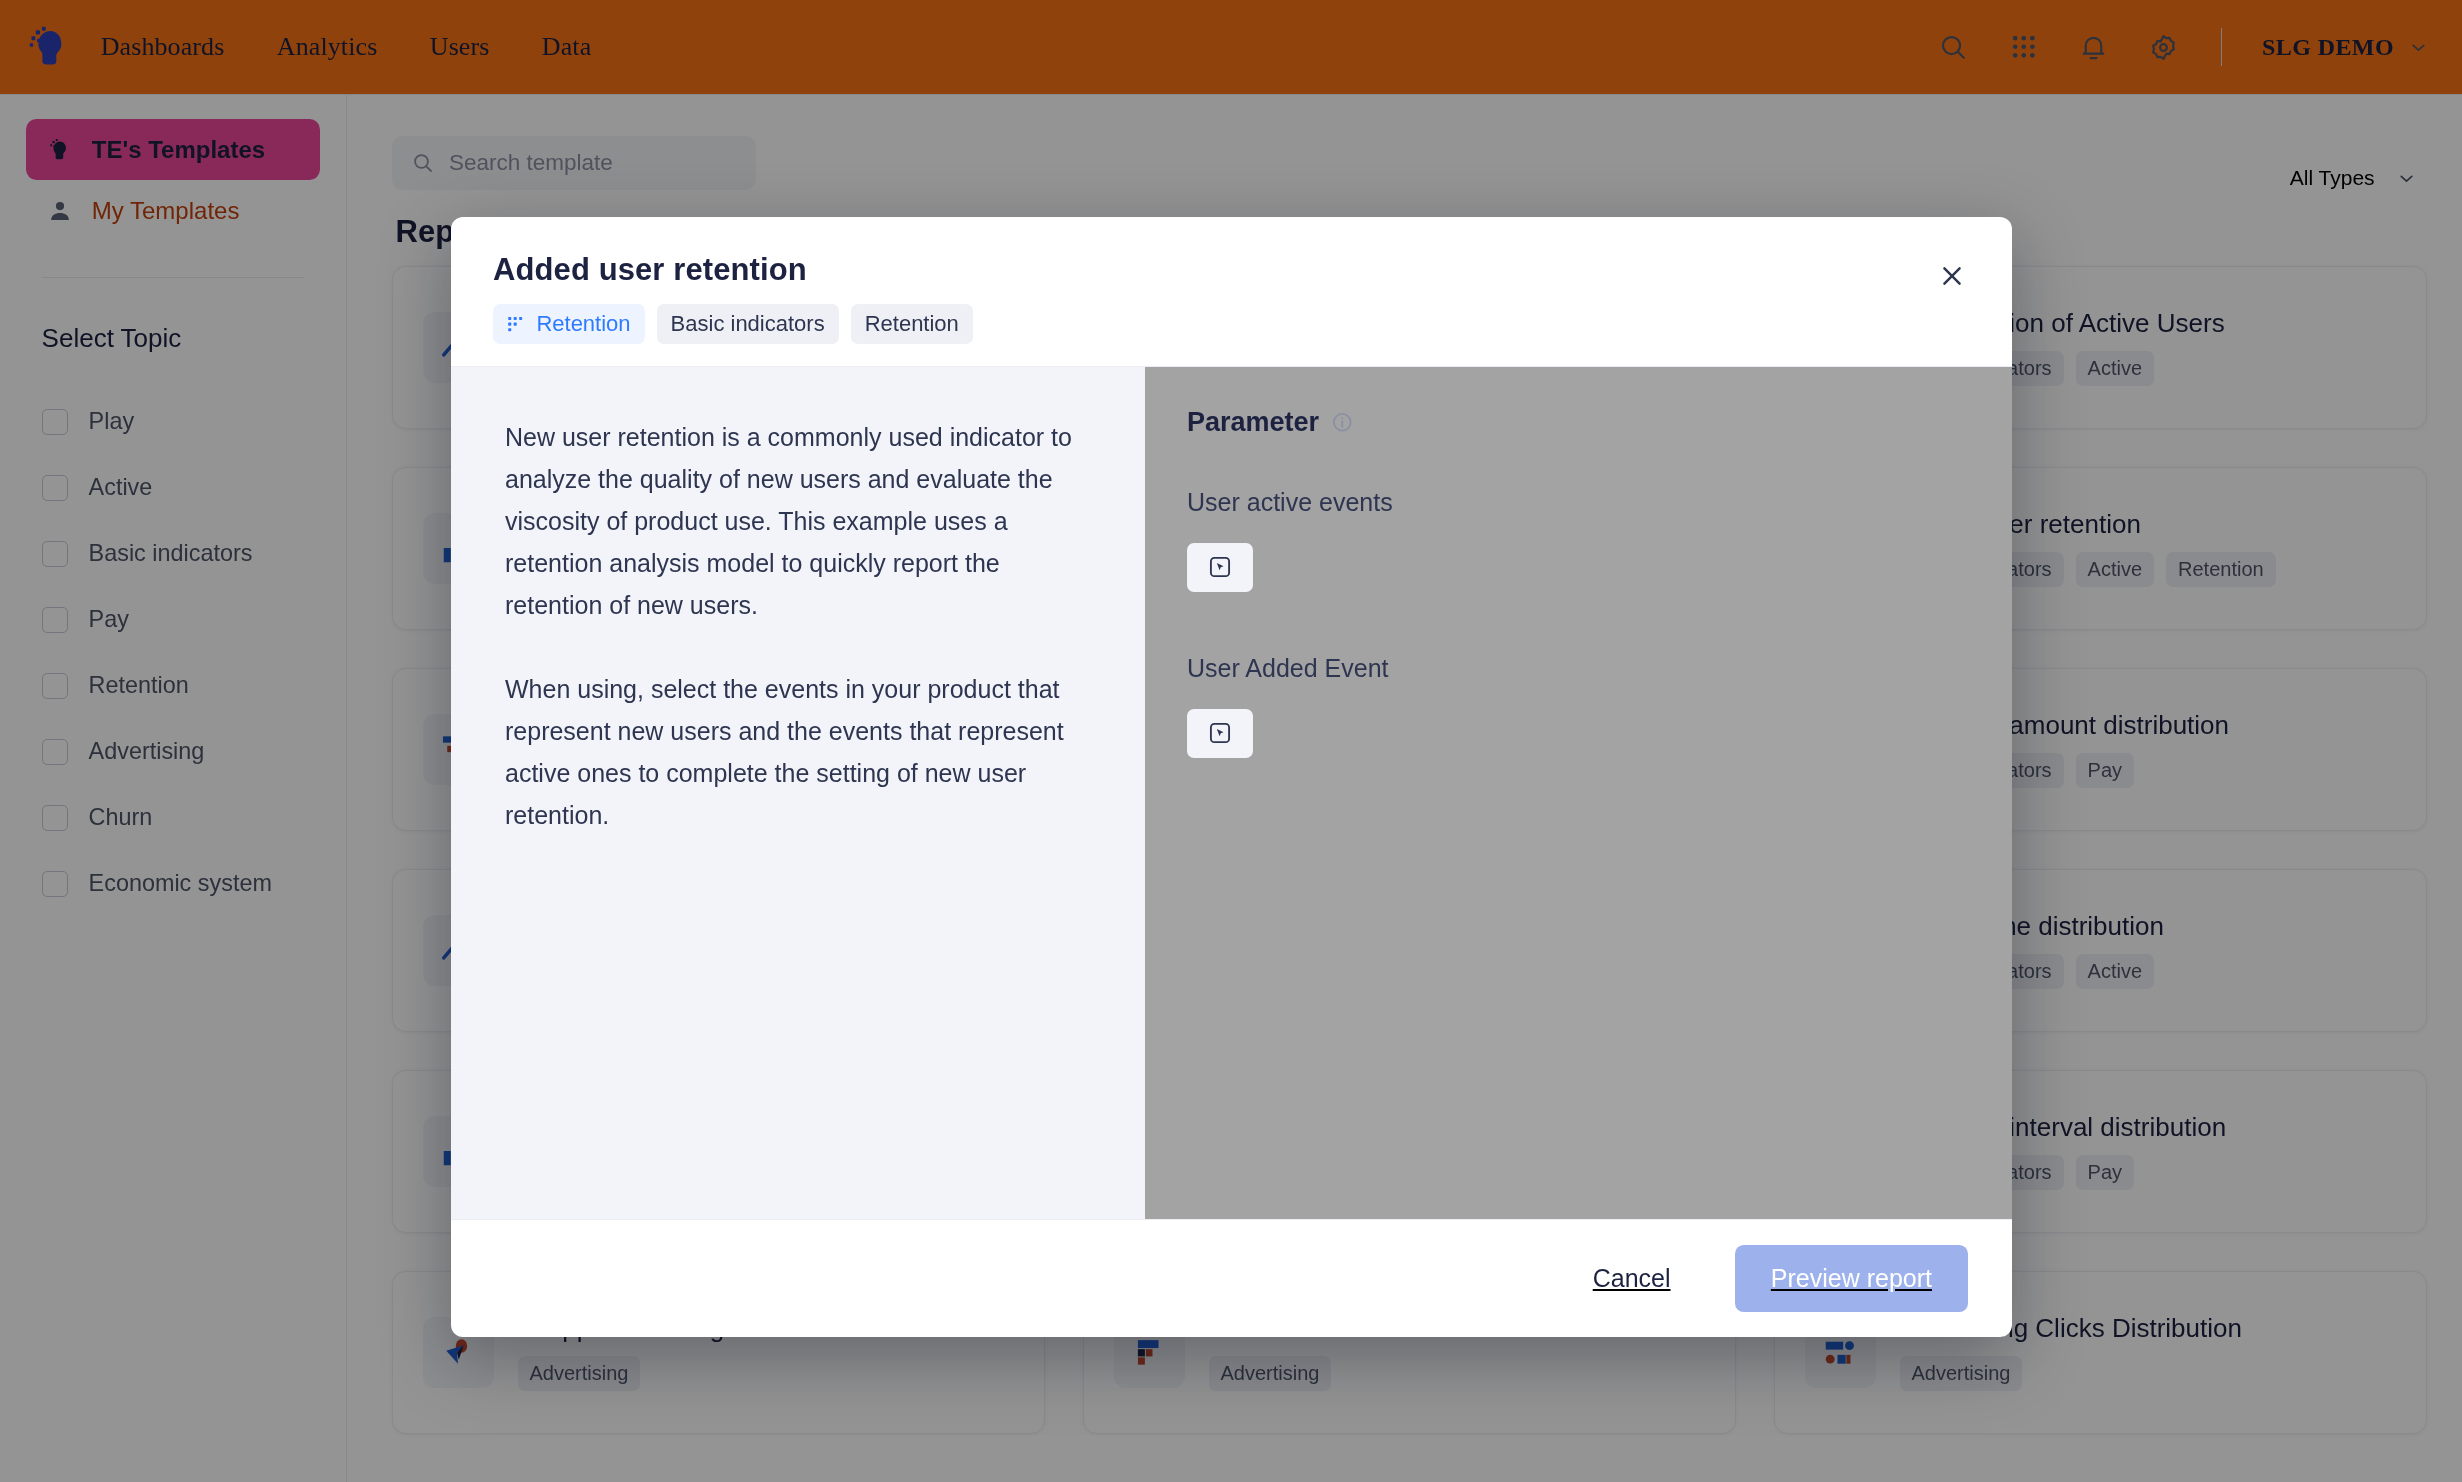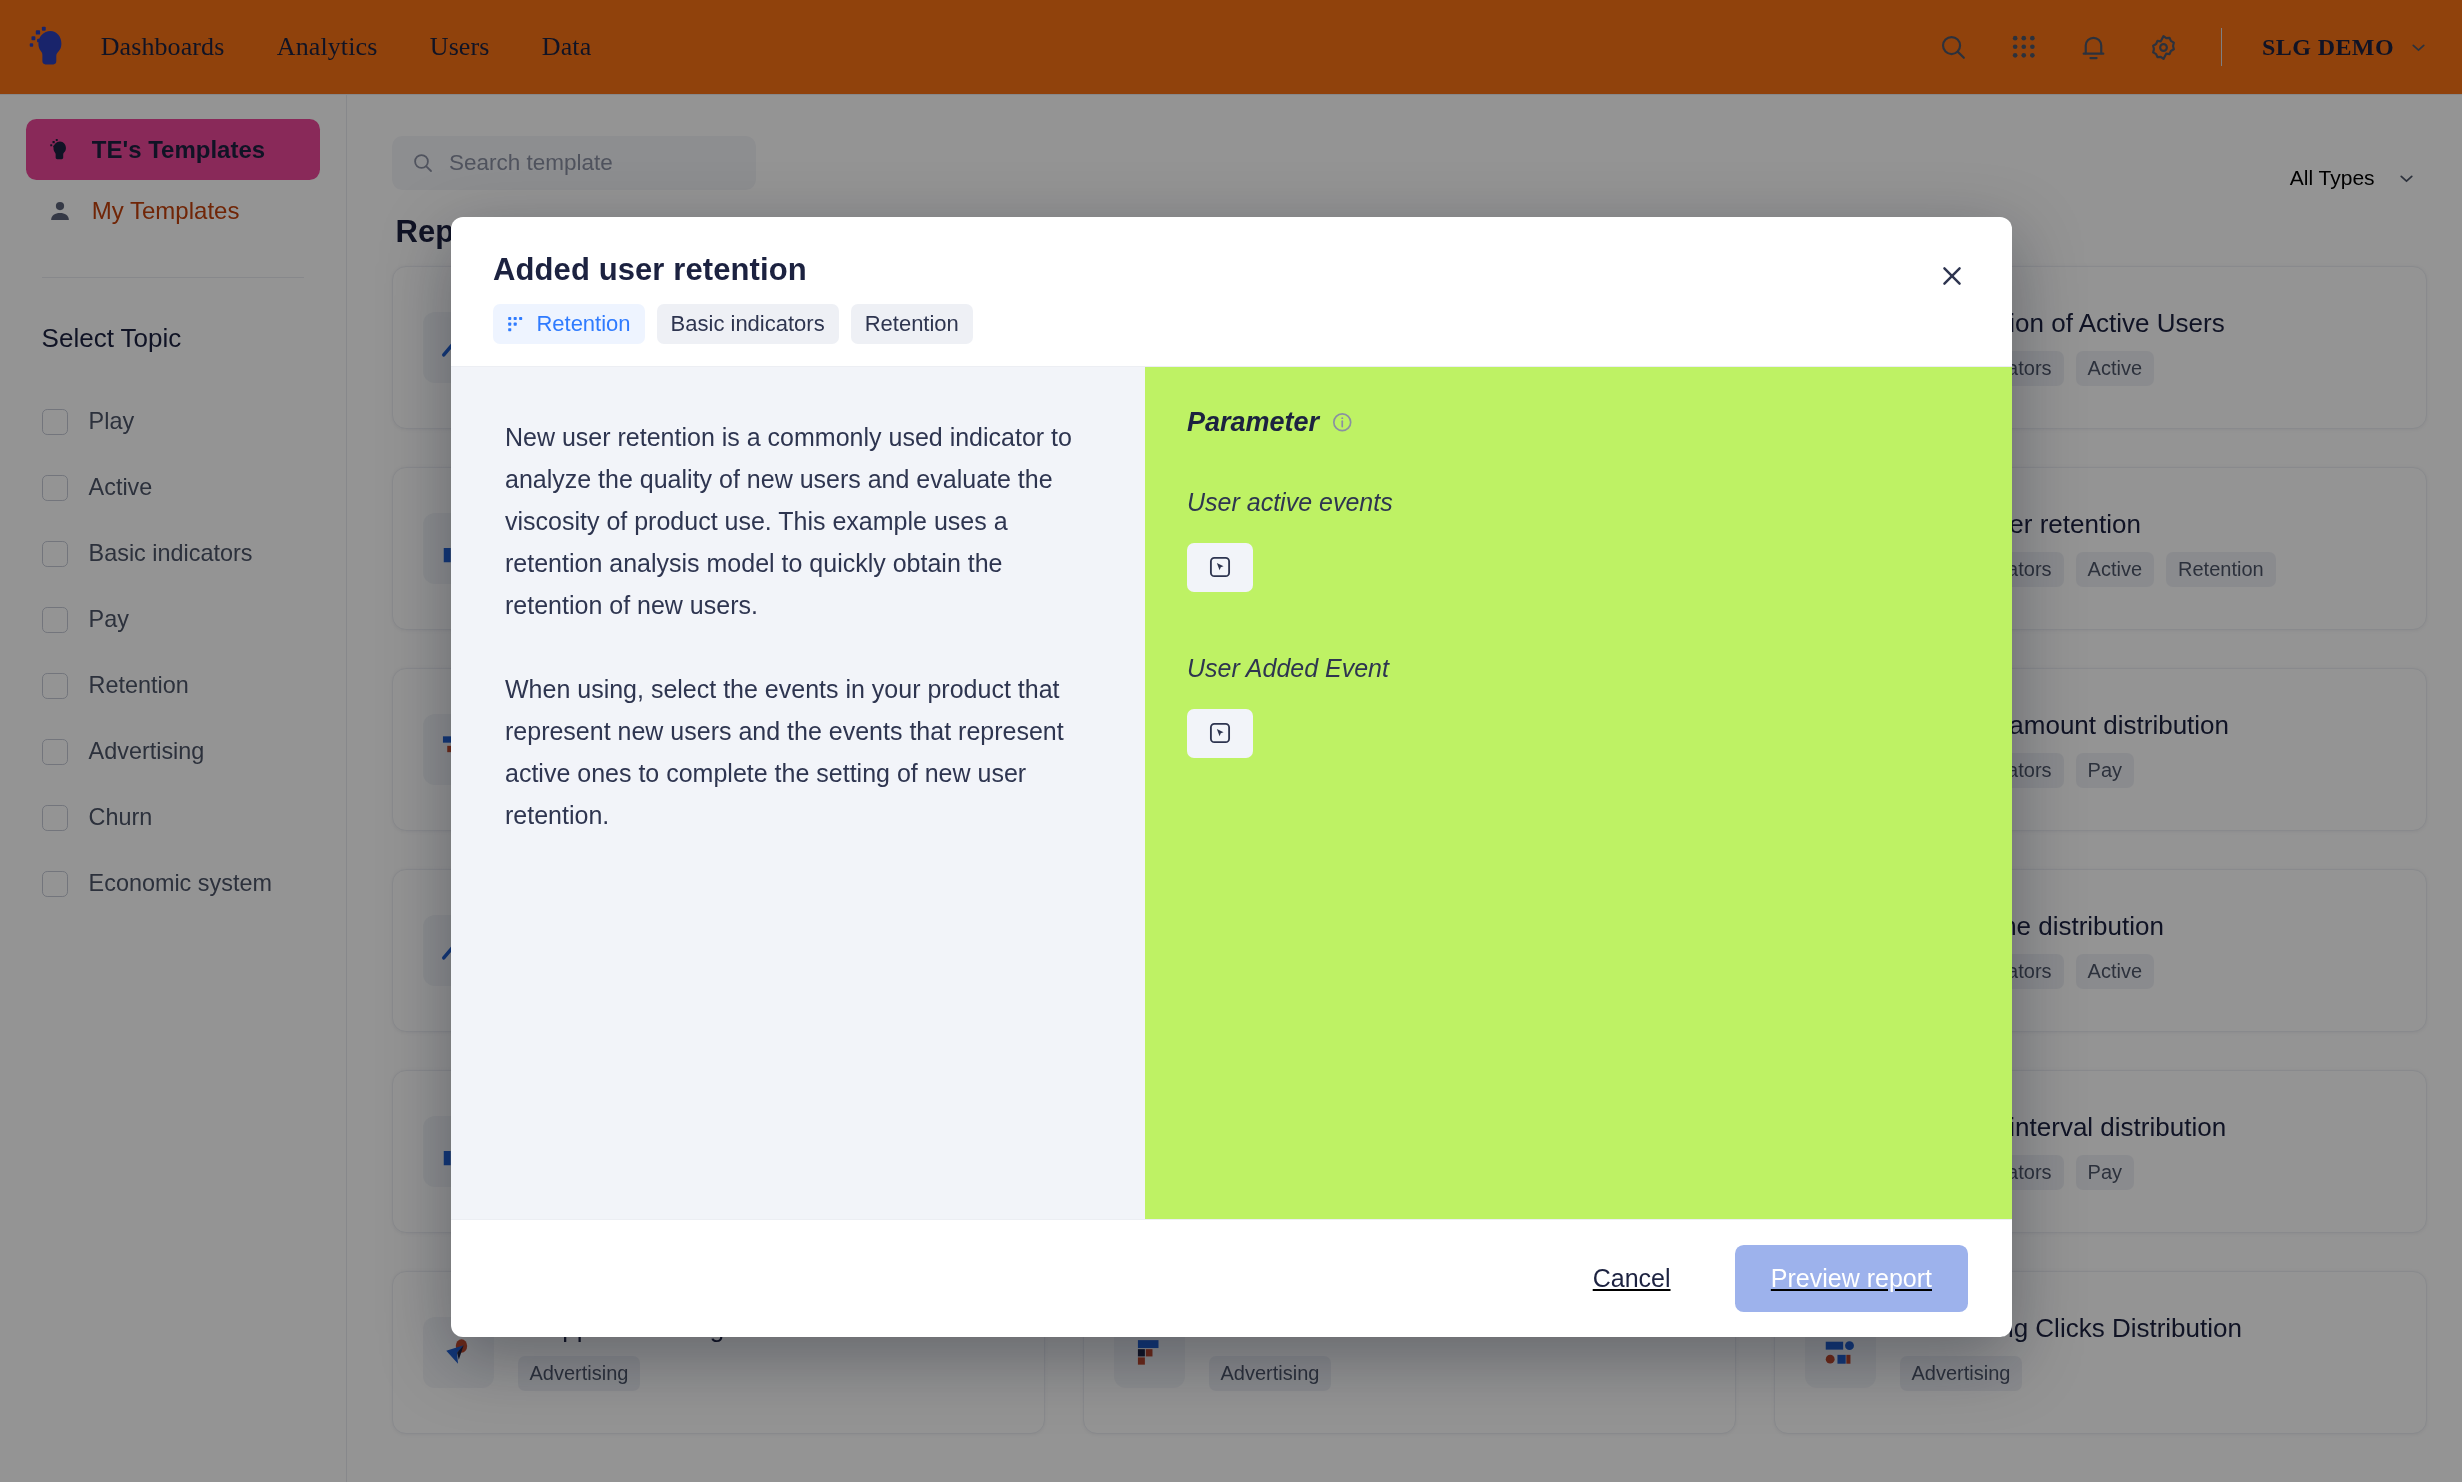"New user retention is a" p.desc-p { text: obtain -> report }
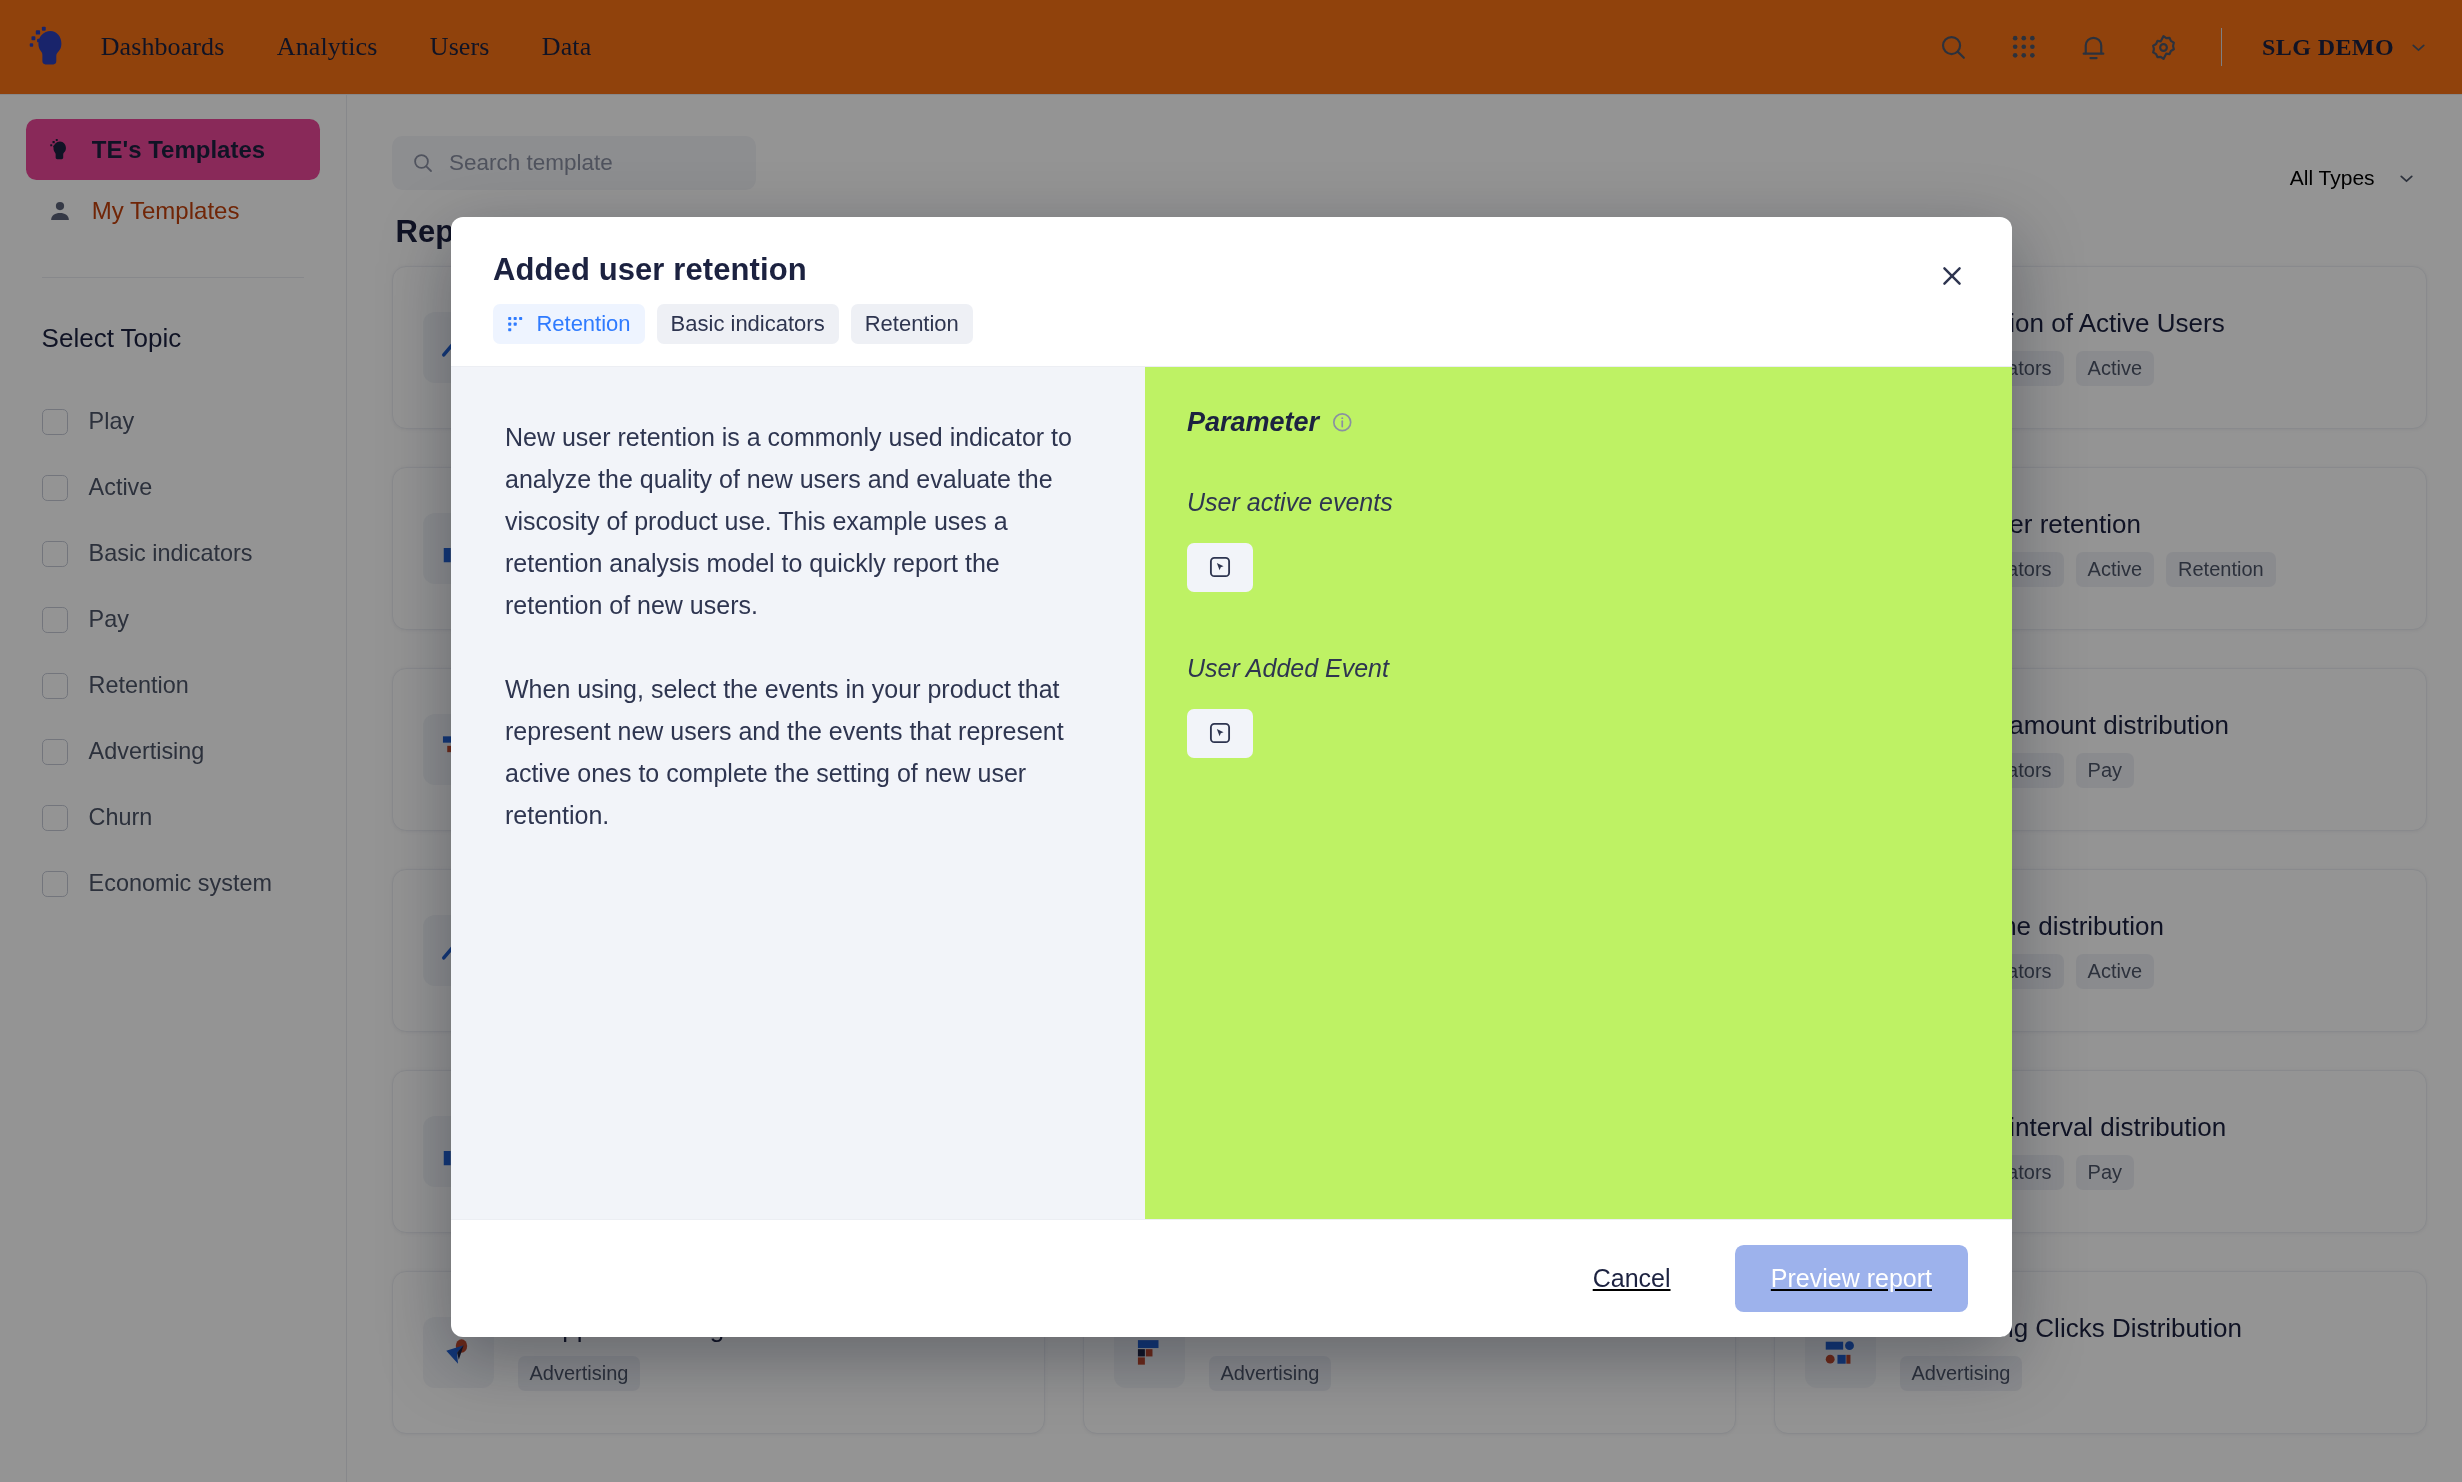"Parameter" .param-pane { background: #bef264 -> #a3a3a3; font-style: italic -> none }
